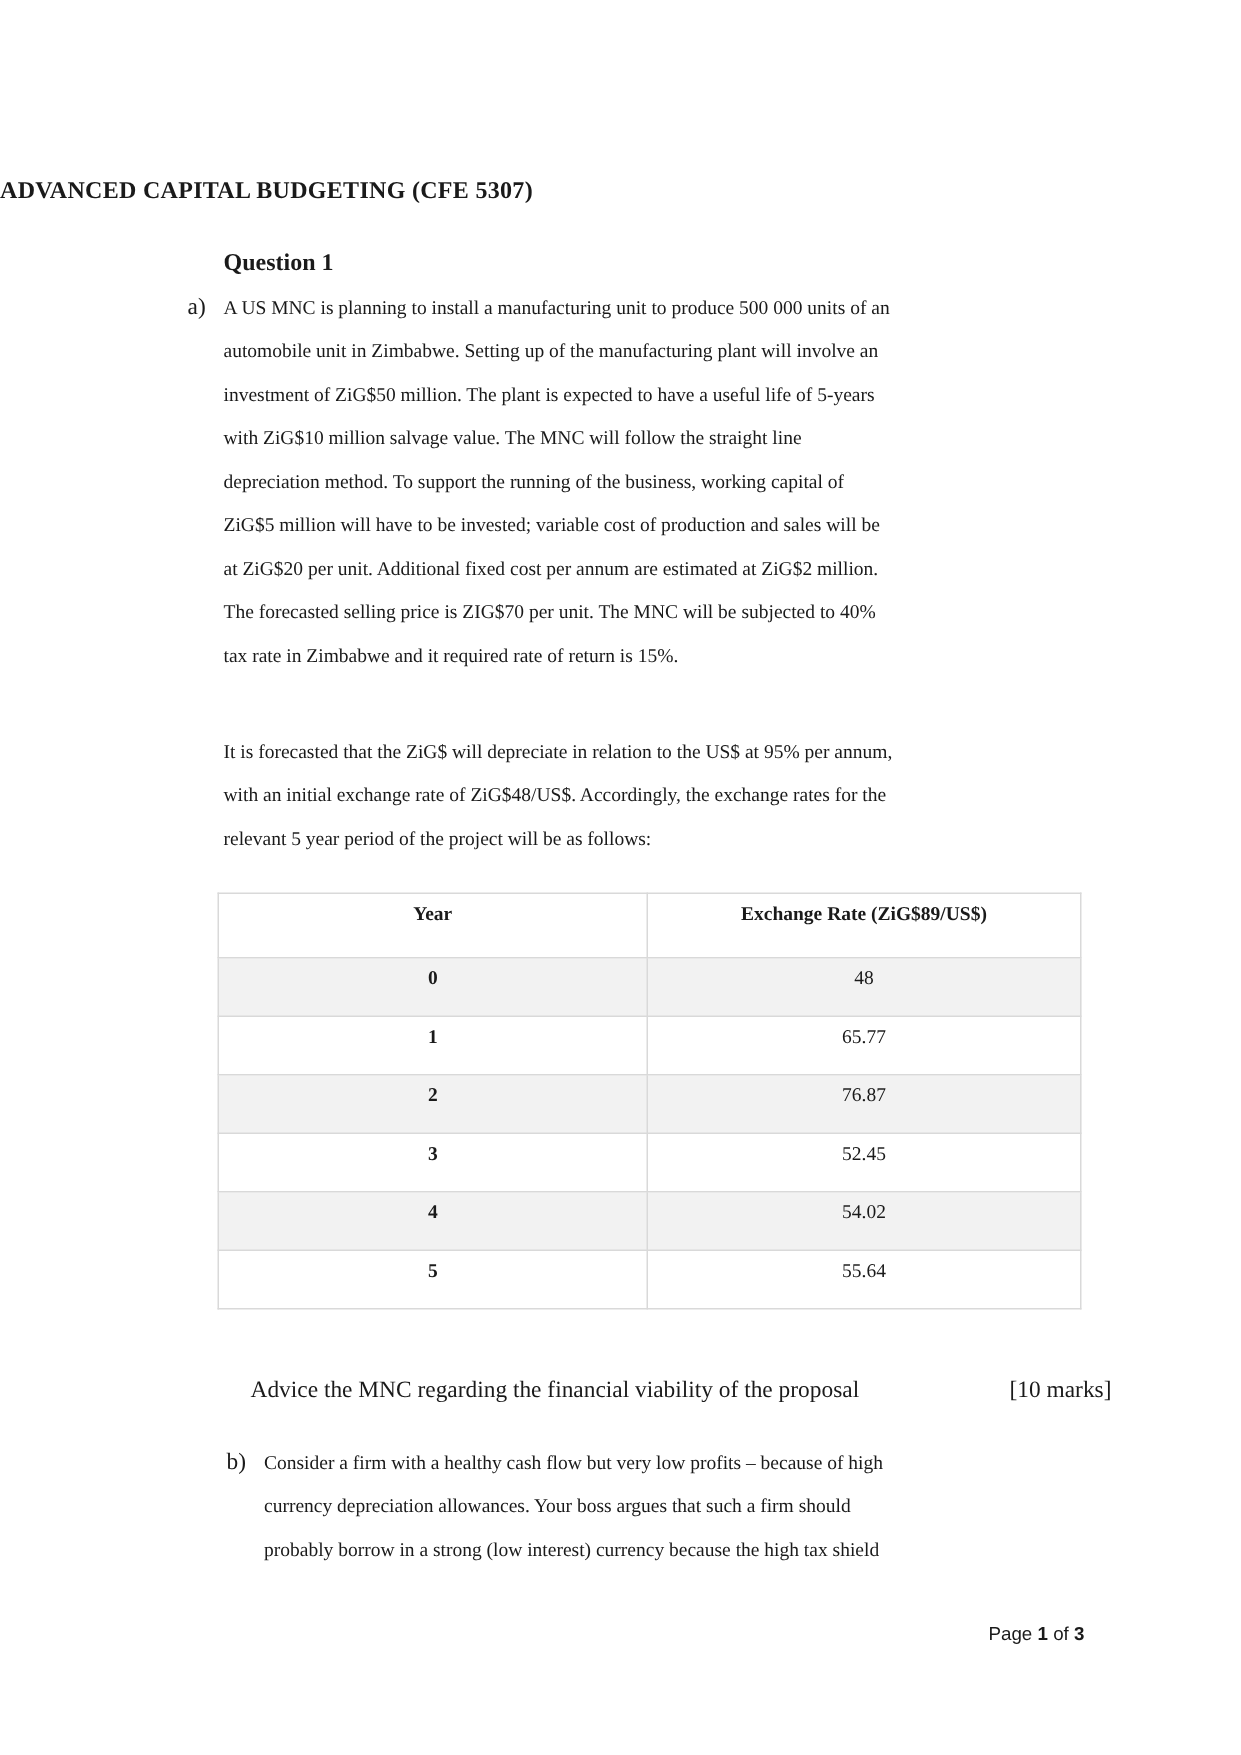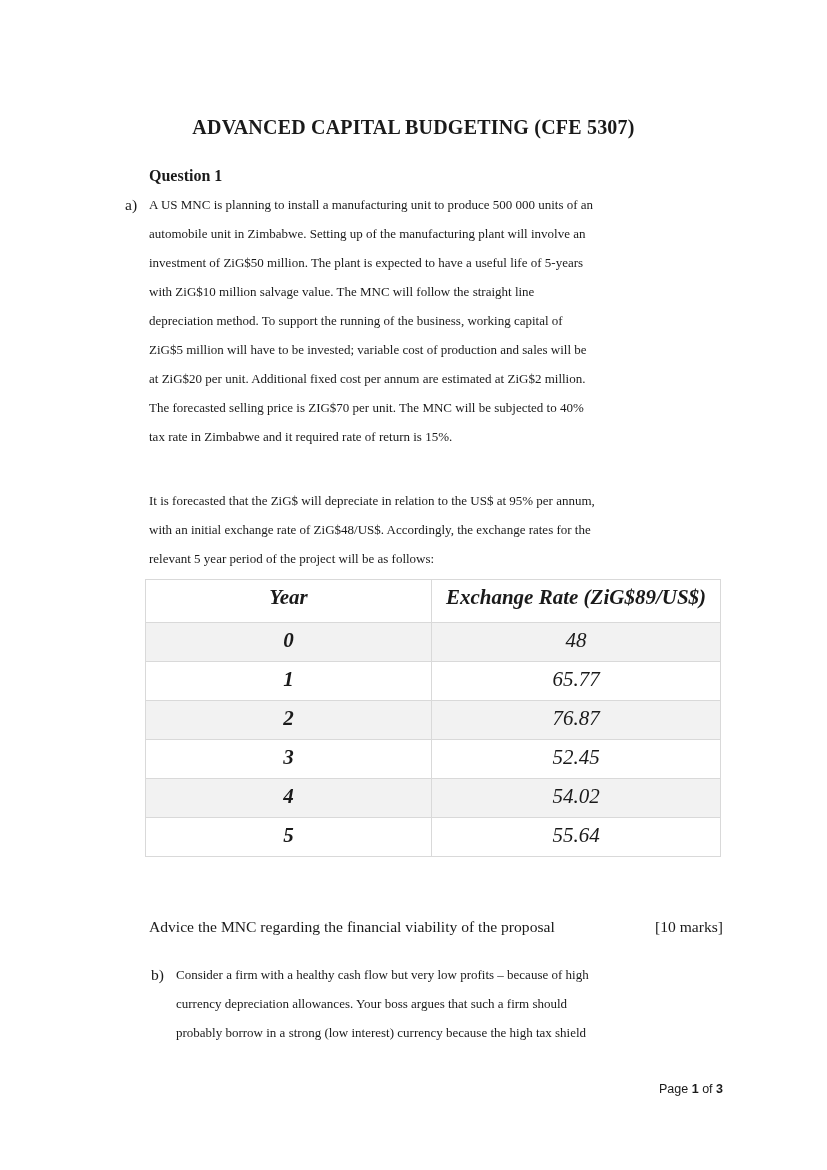"ADVANCED CAPITAL BUDGETING (CFE 5307)" .doc-title { font-size: 20px -> 16px; text-align: center -> none }
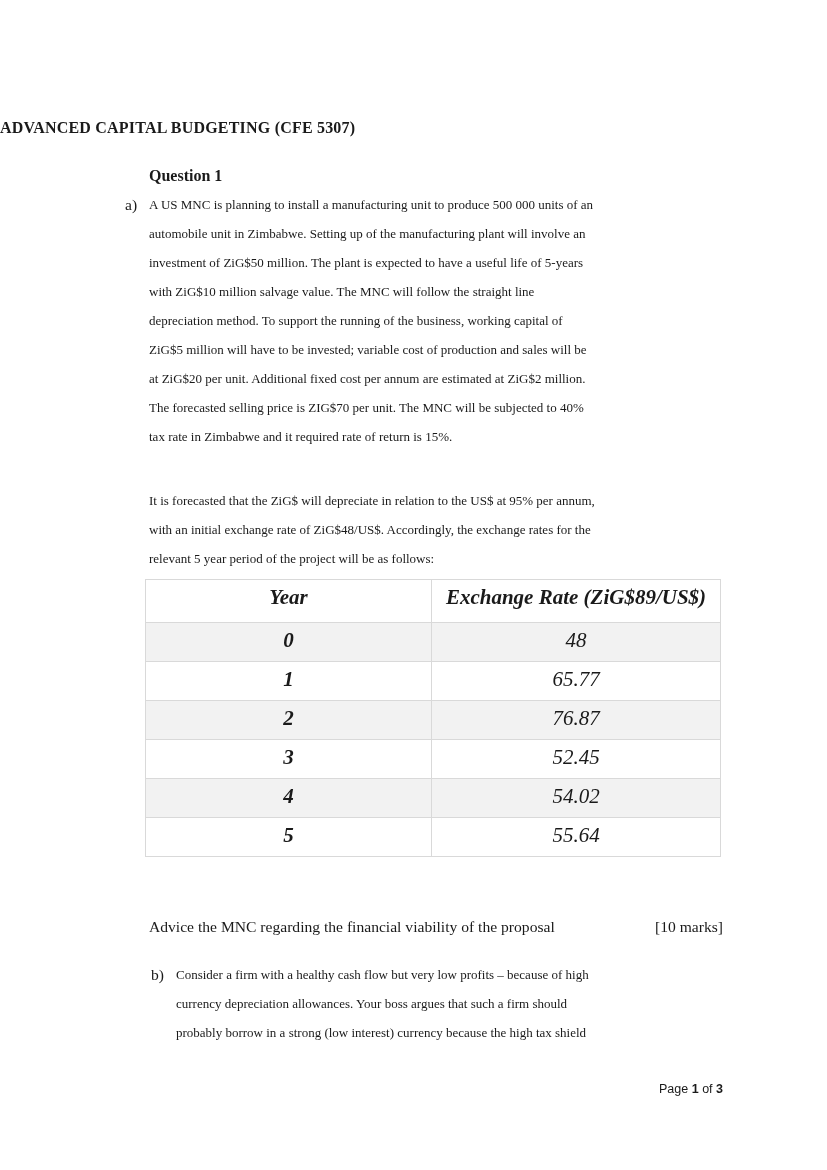"Year" .exchange-table { font-size: 21px -> 13px; font-style: italic -> none; top: 579px -> 595px }
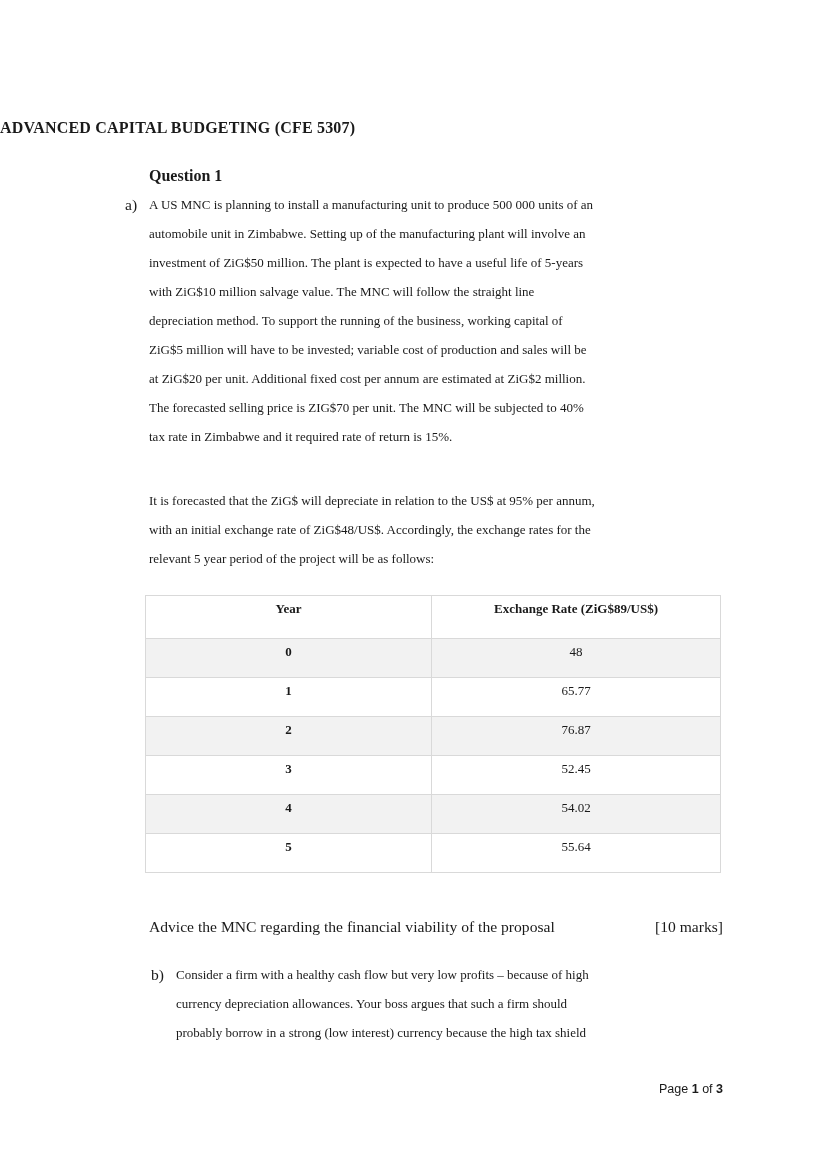"Advice the MNC regarding the" .advice-row { left: 149px -> 167px }
